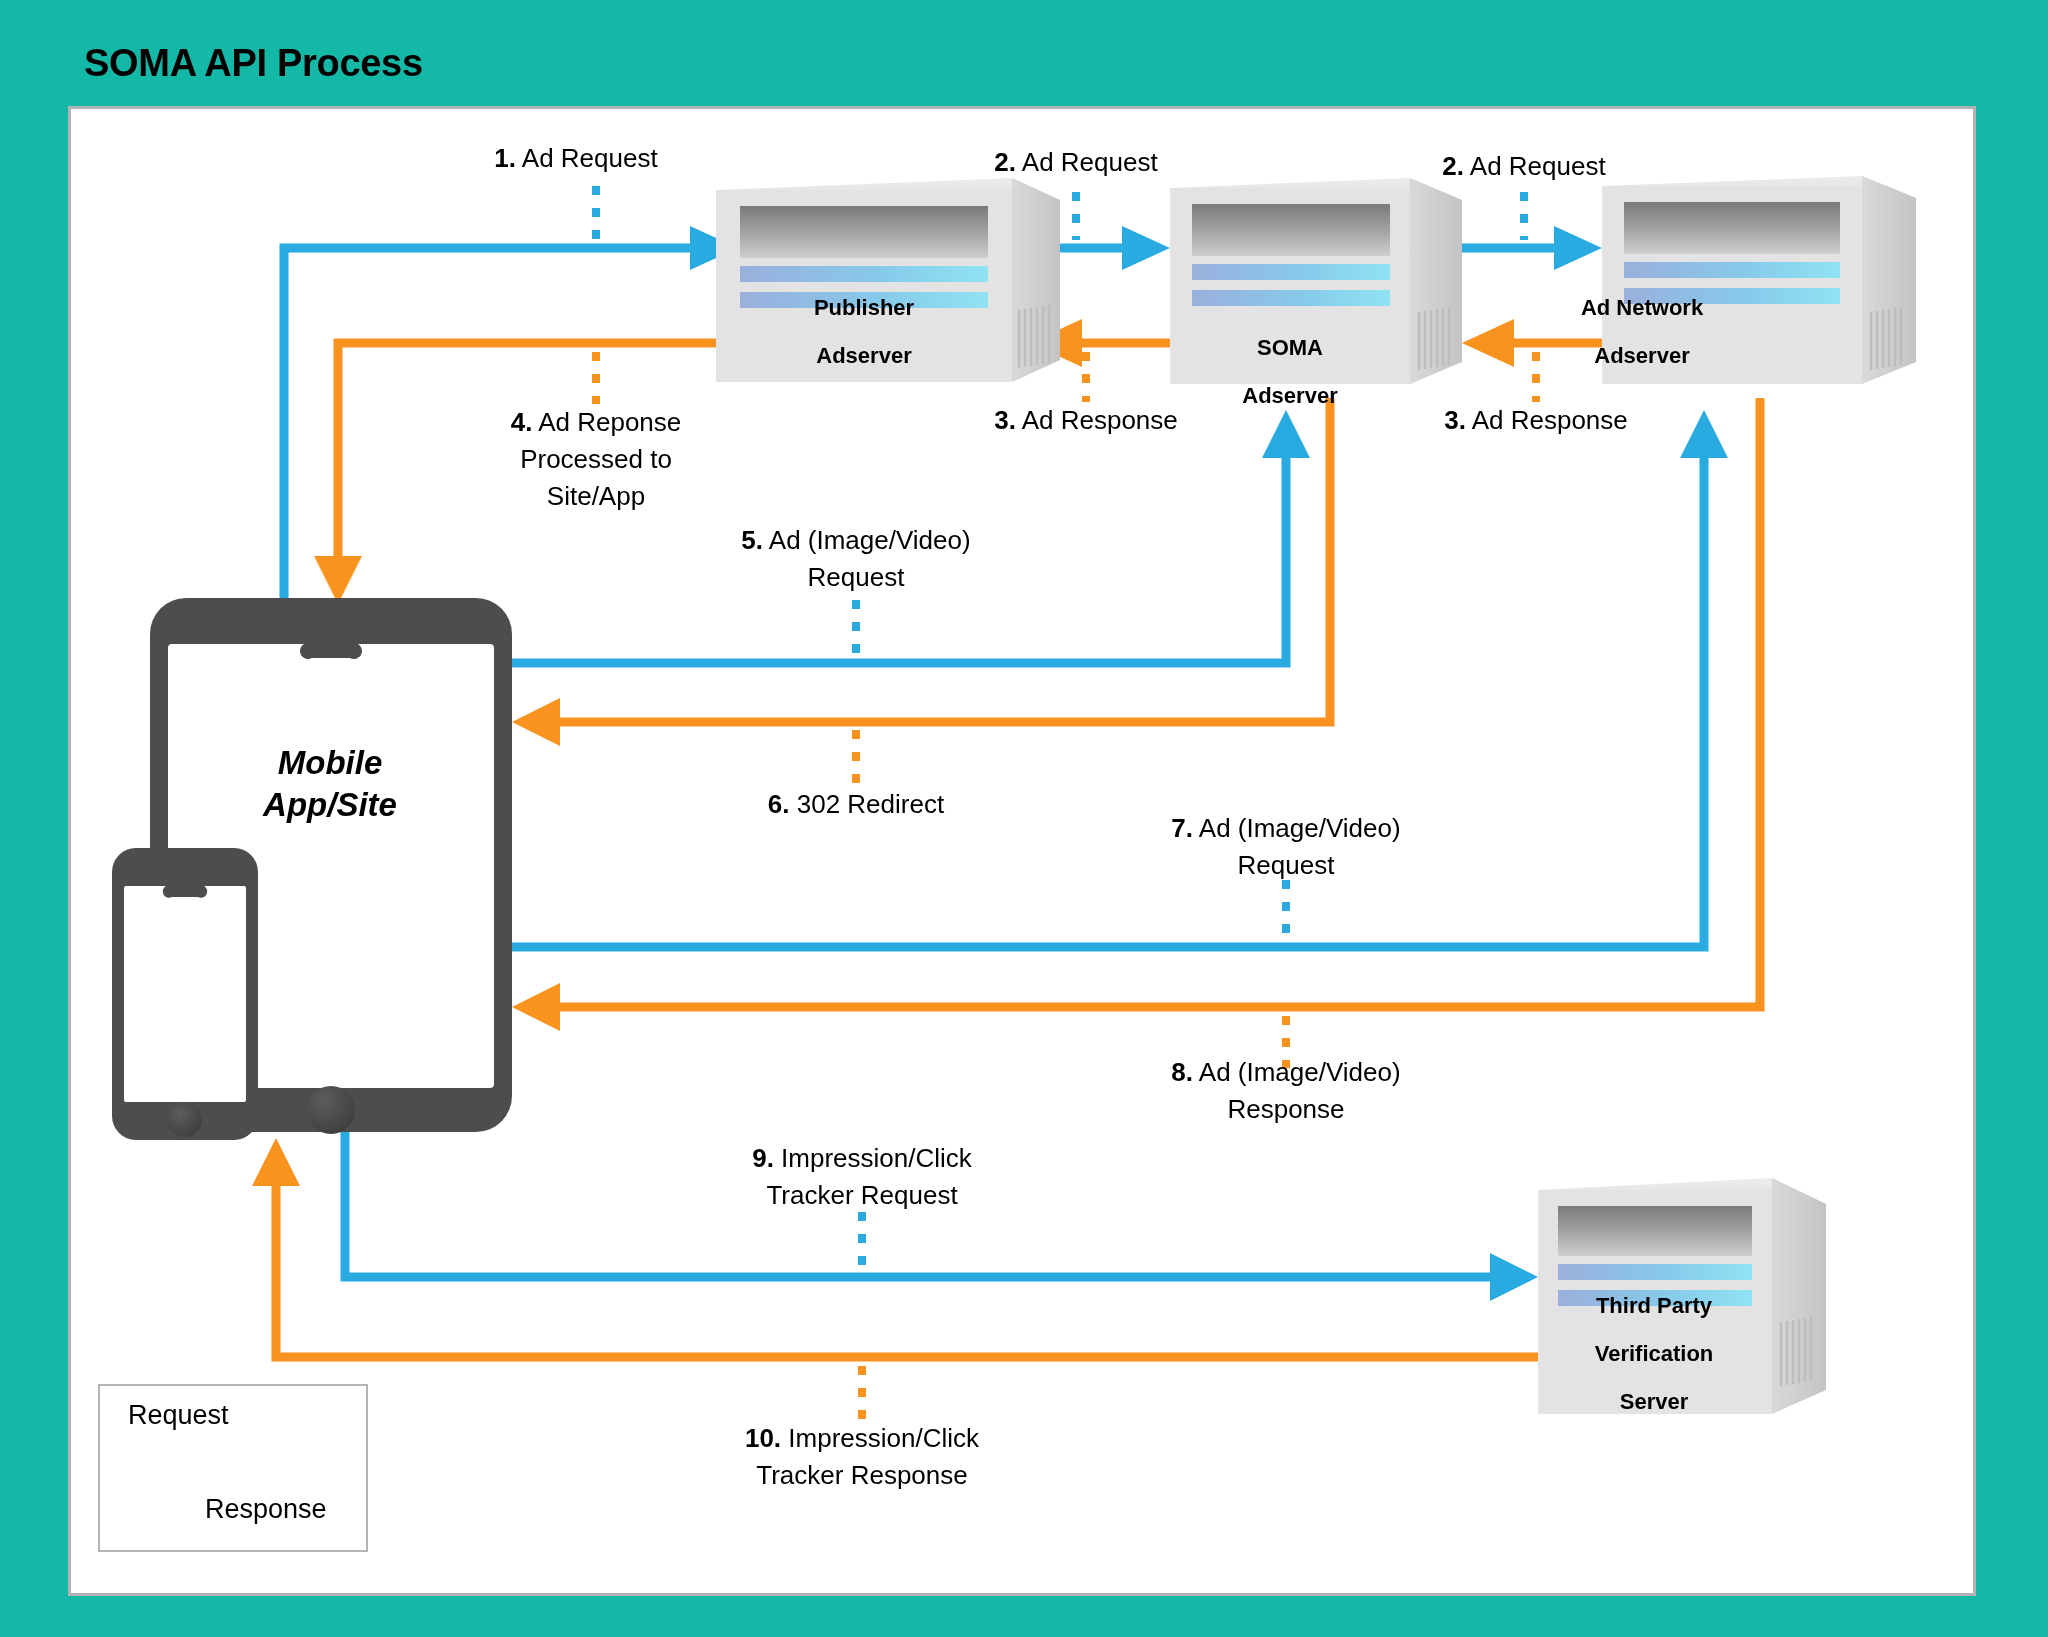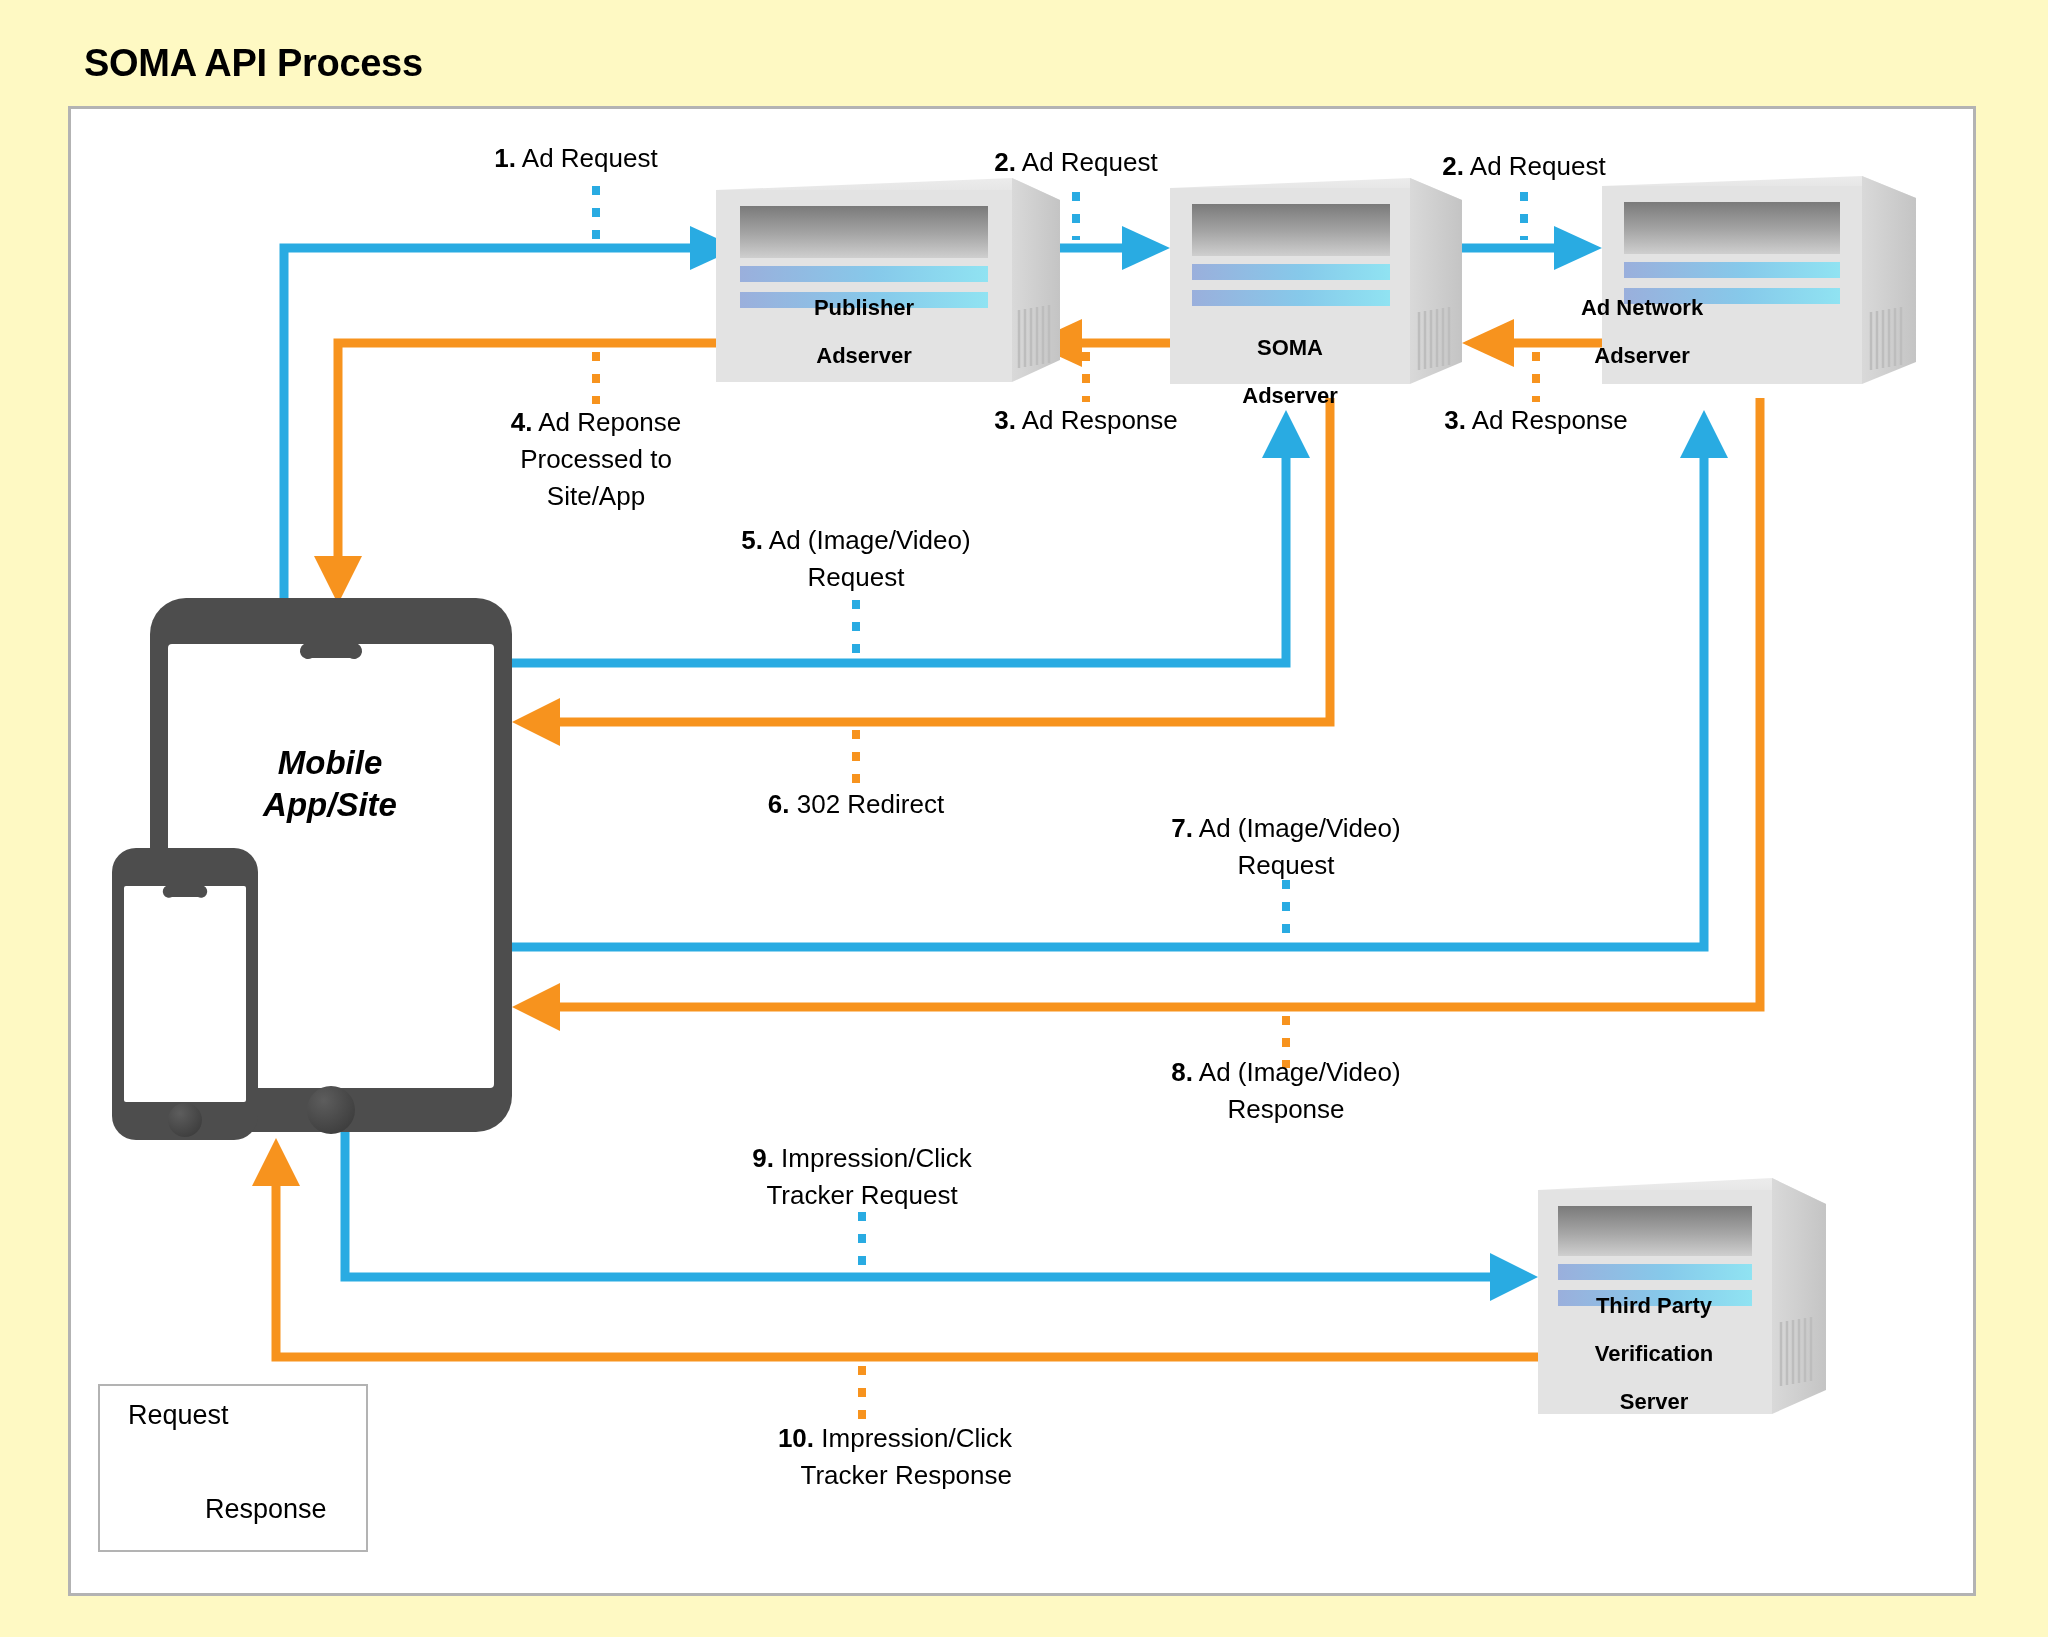"SOMA API Process" #stage { background: #fef9c3 -> #14b8a6 }
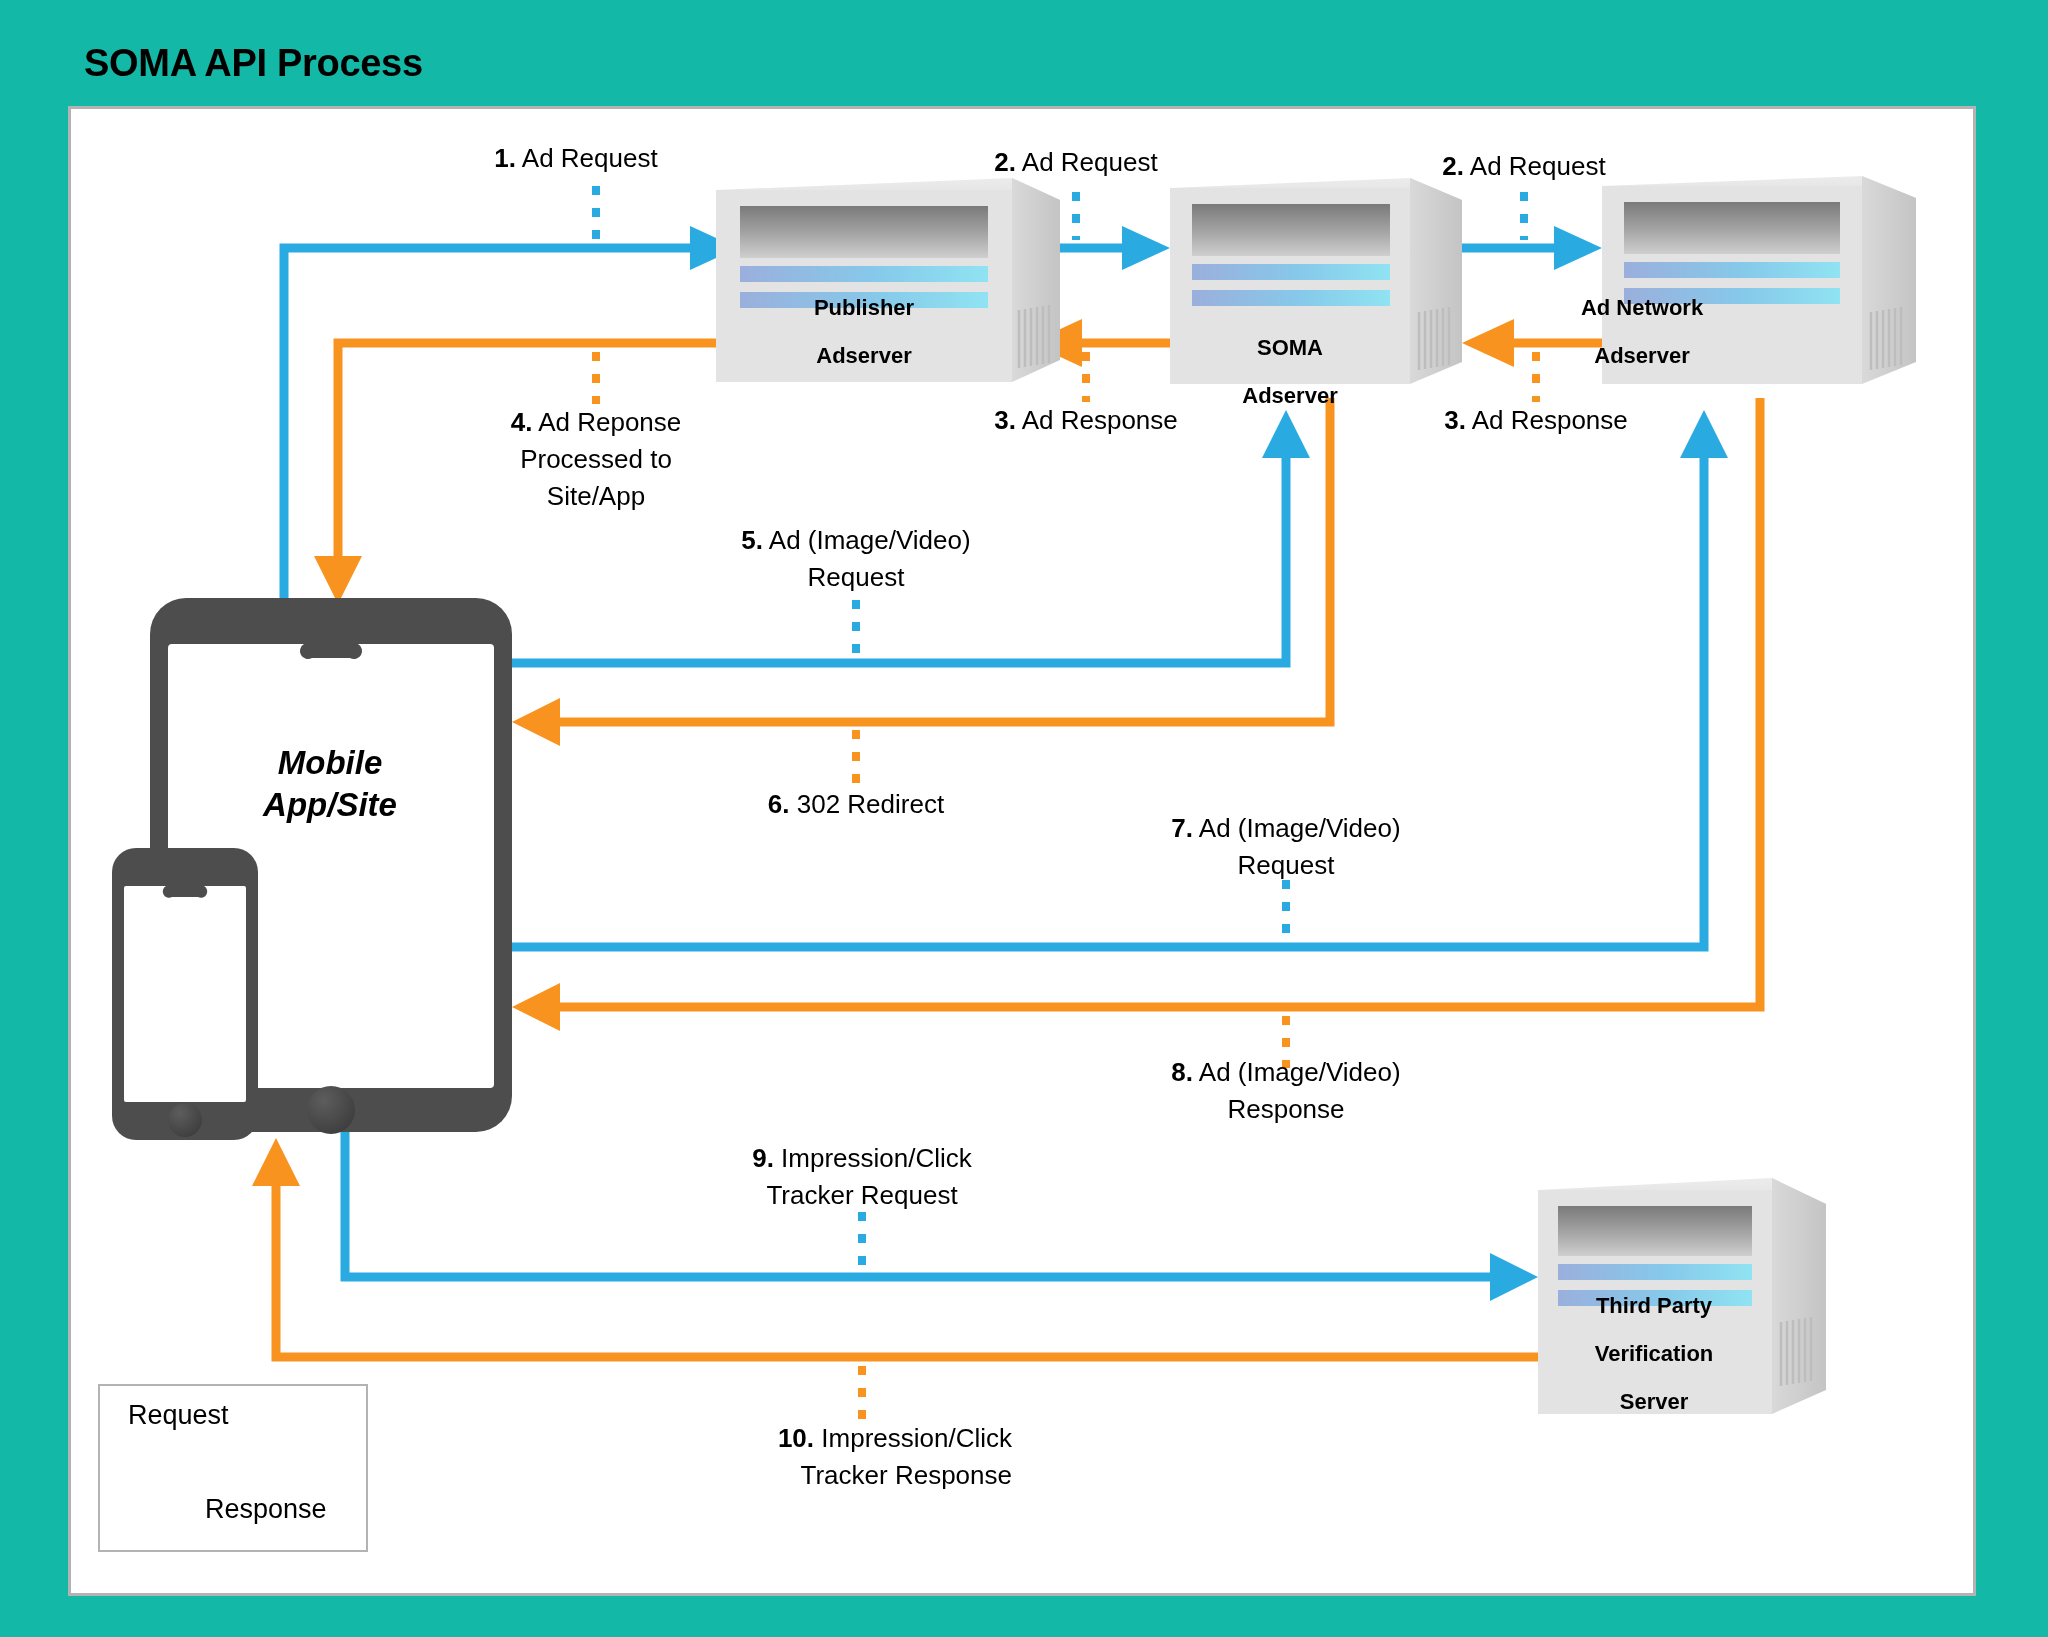"10. Impression/Click" div.lbl { text-align: right -> none }
